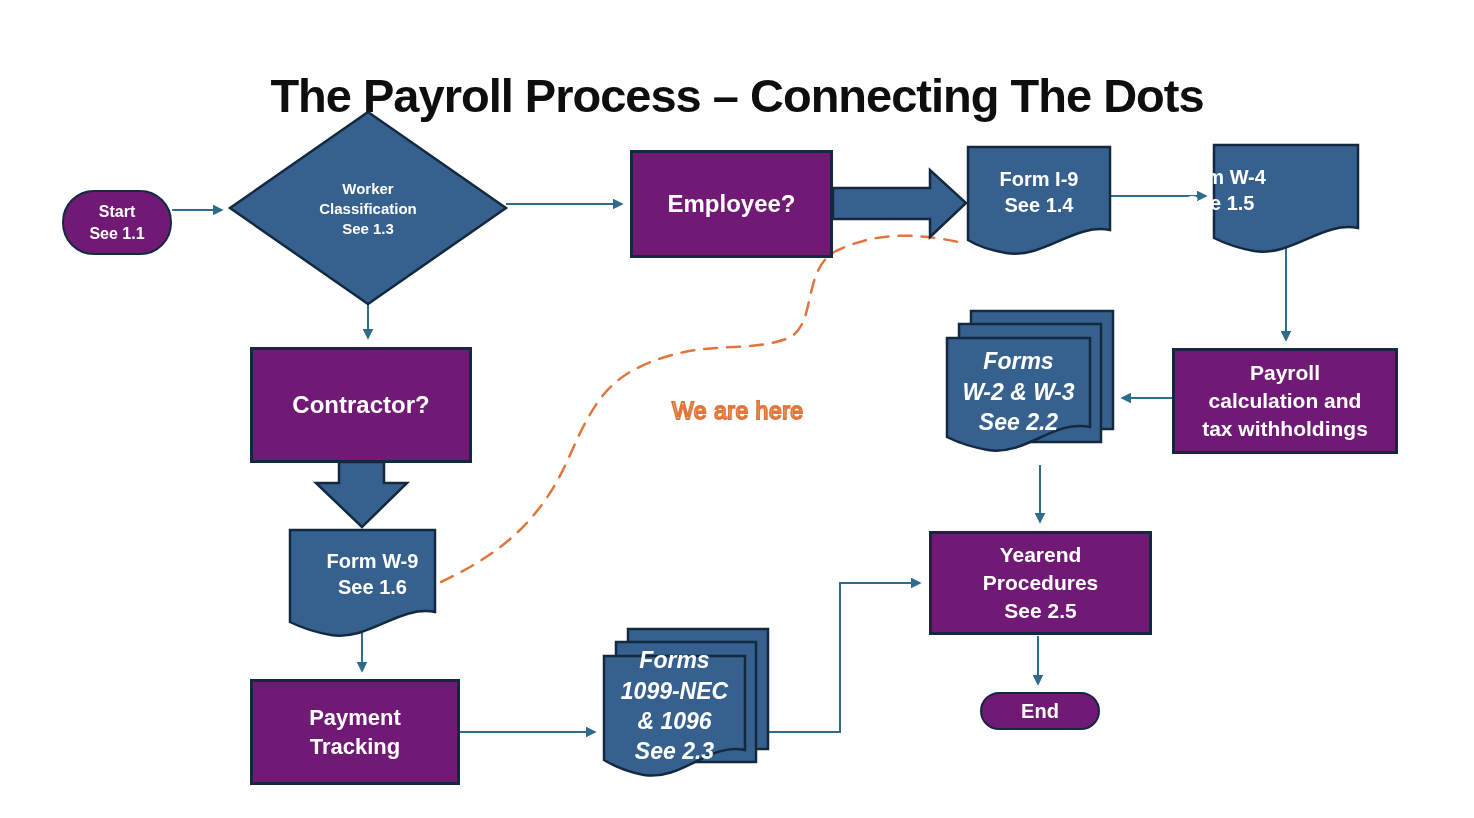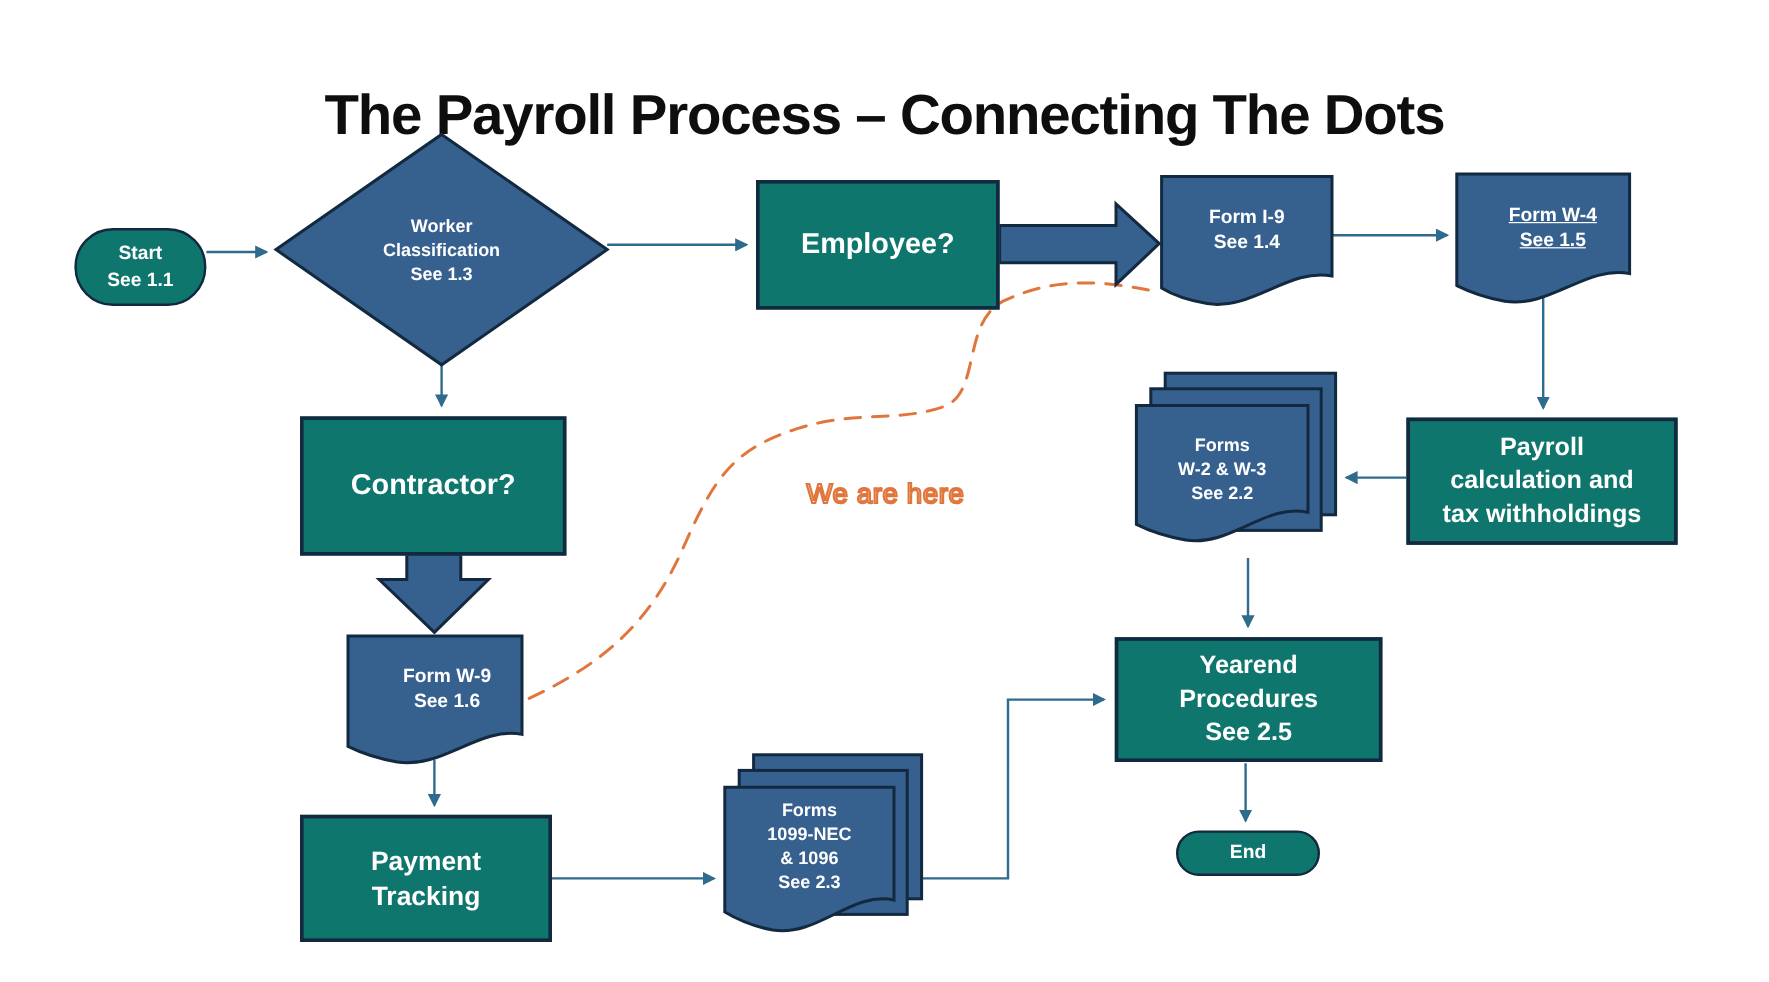"Form I-9" .fs20 { font-size: 16px -> 20px }
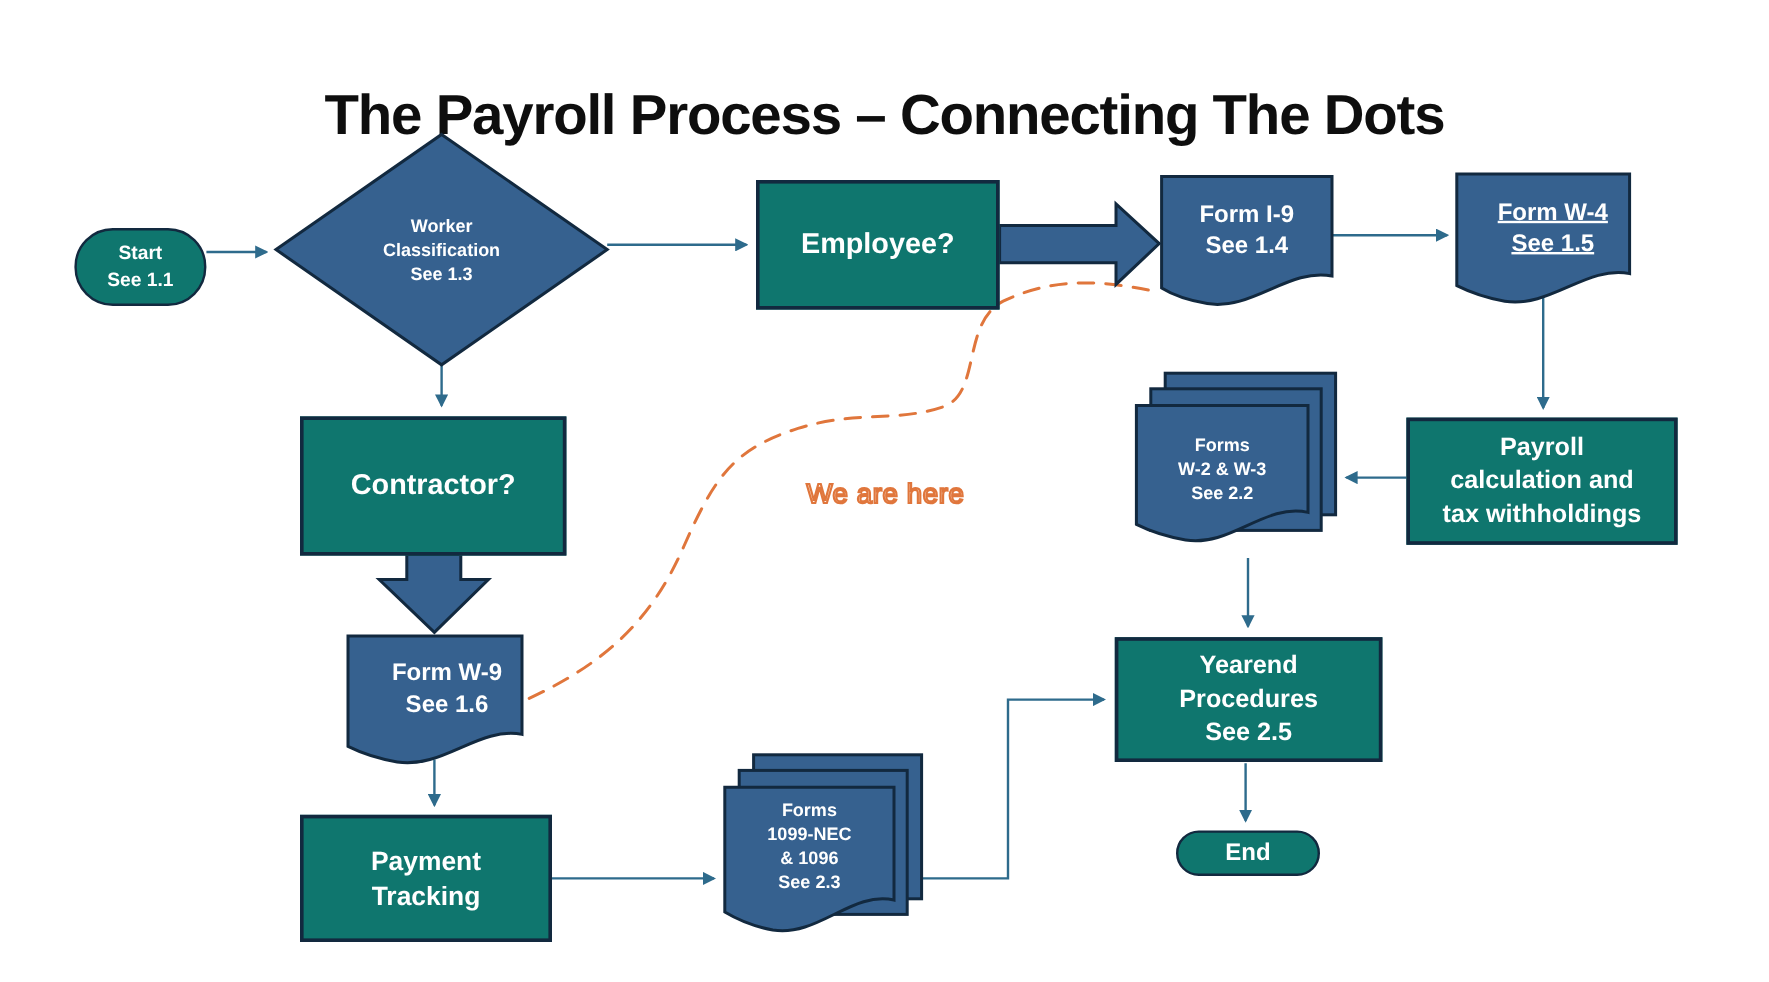"Form W-4" div.svg-label { left: 1222px -> 1148px; text-decoration: underline -> none }
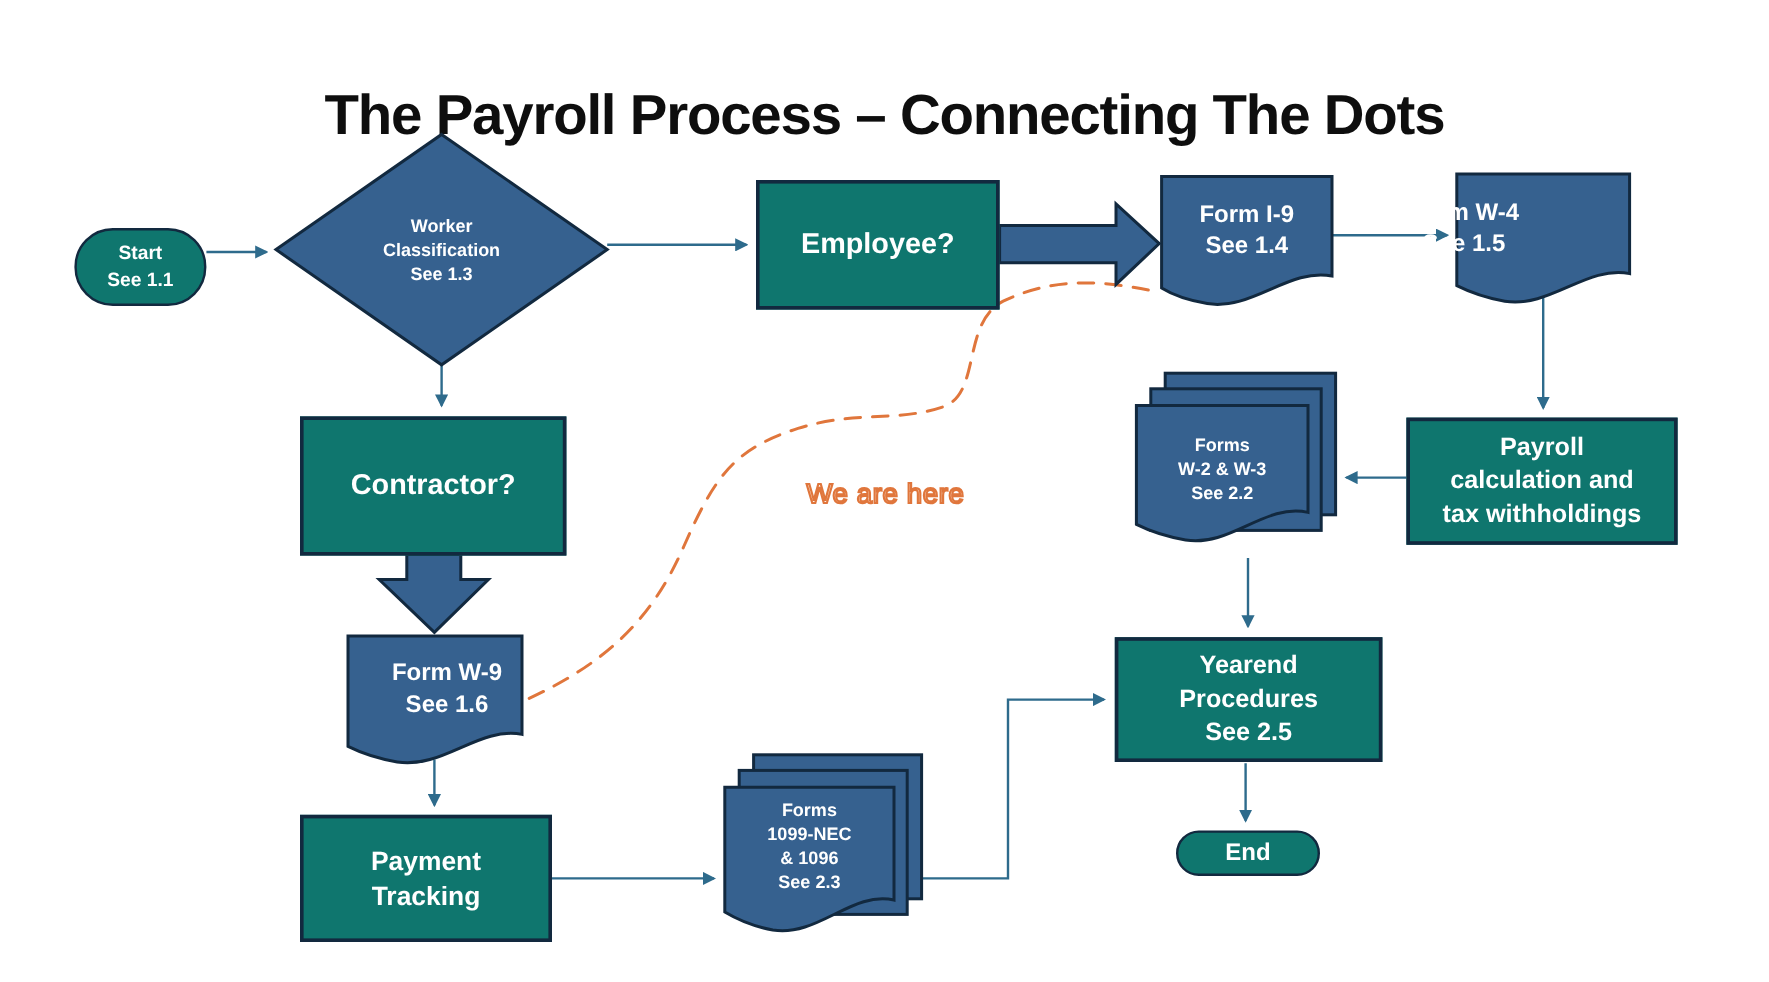"Start" .node { background: #0f766e -> #701a75 }
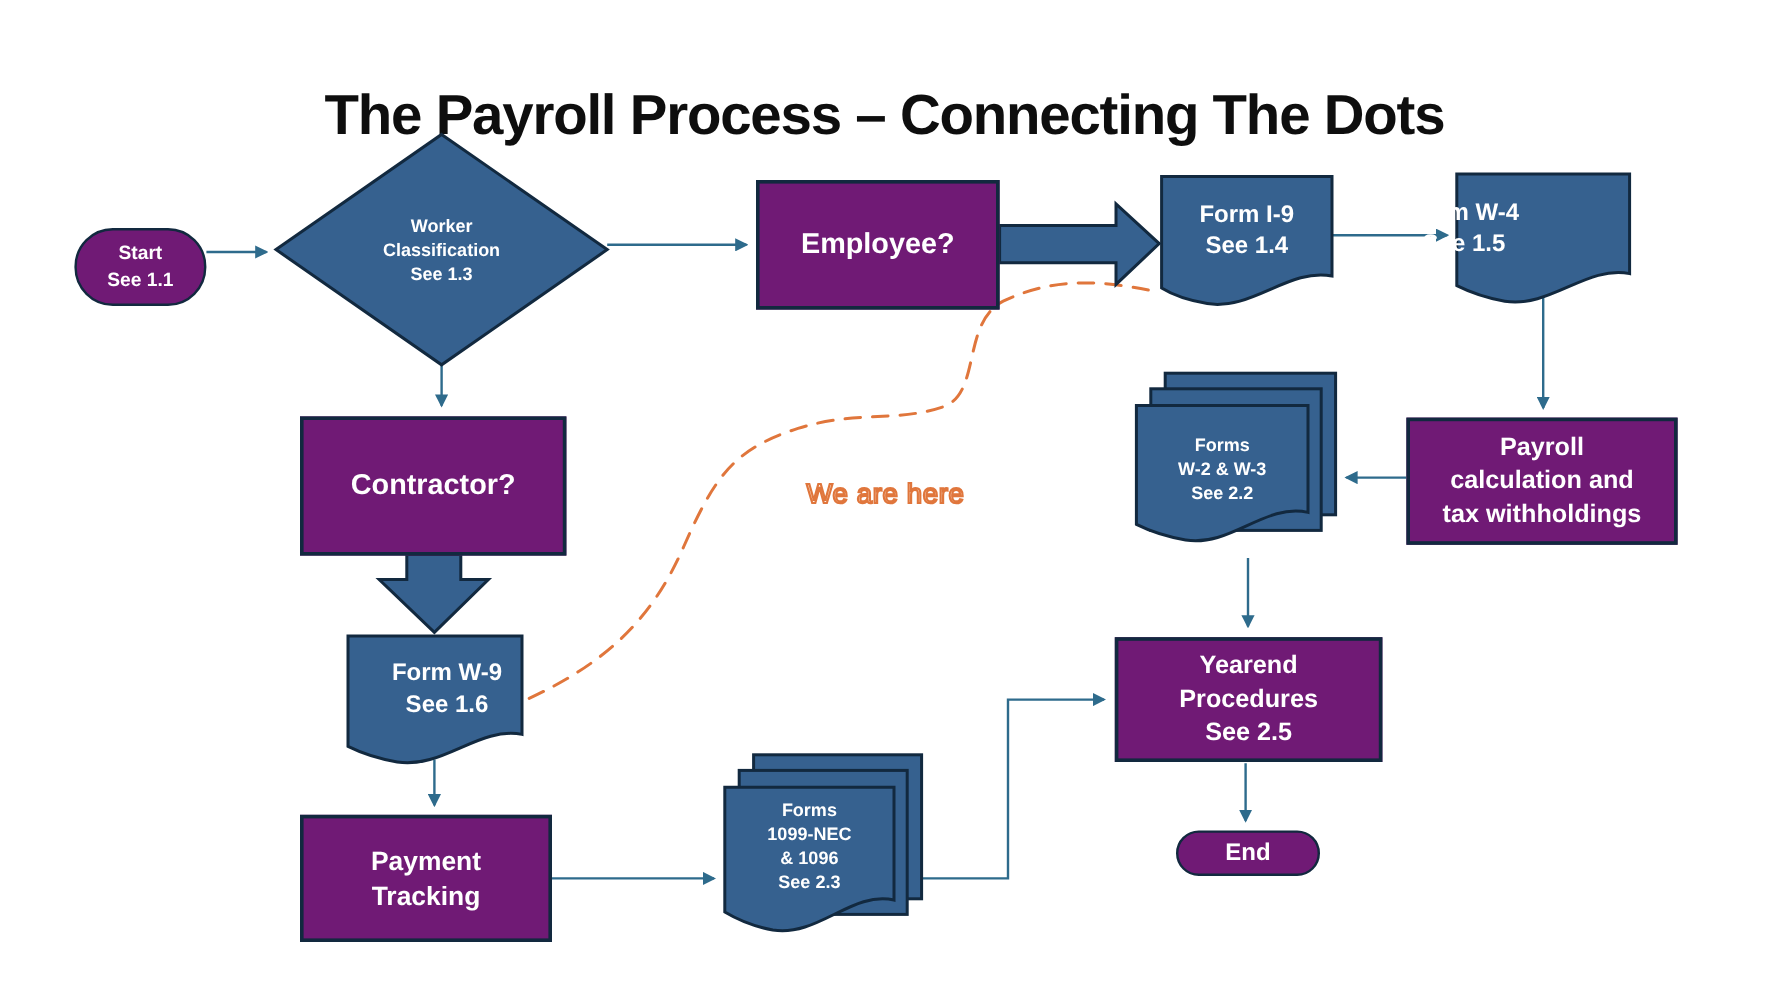"Forms" .fs19 { font-size: 15px -> 23px; font-style: none -> italic }
